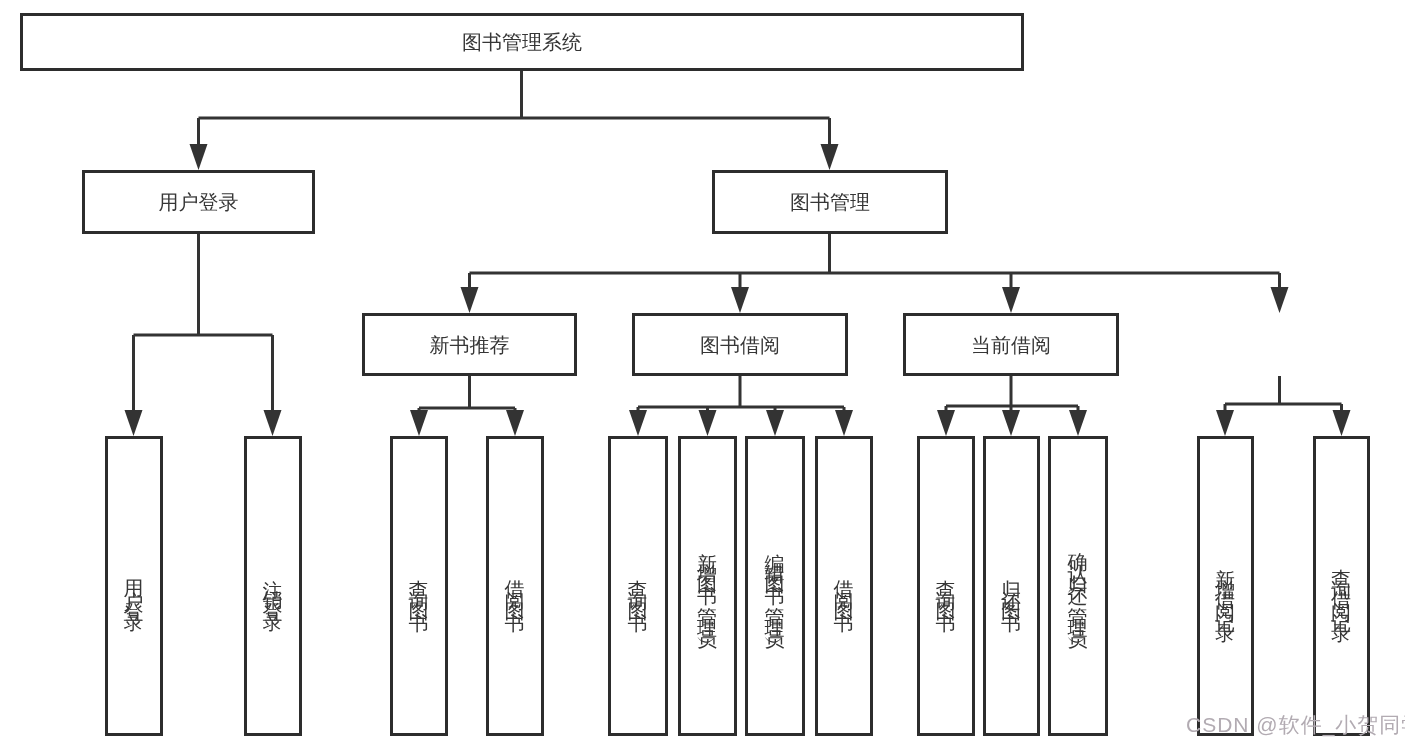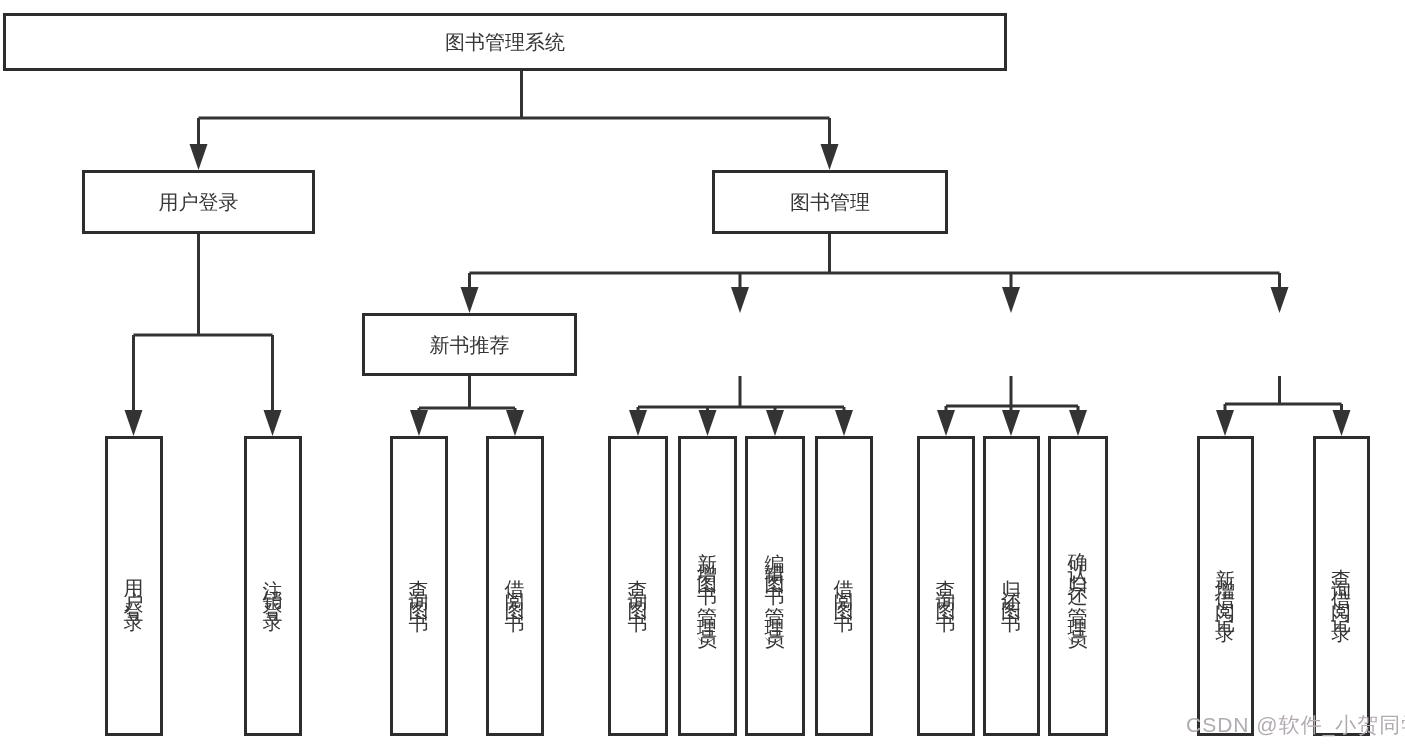"图书管理系统" div.node { left: 3px -> 20px }
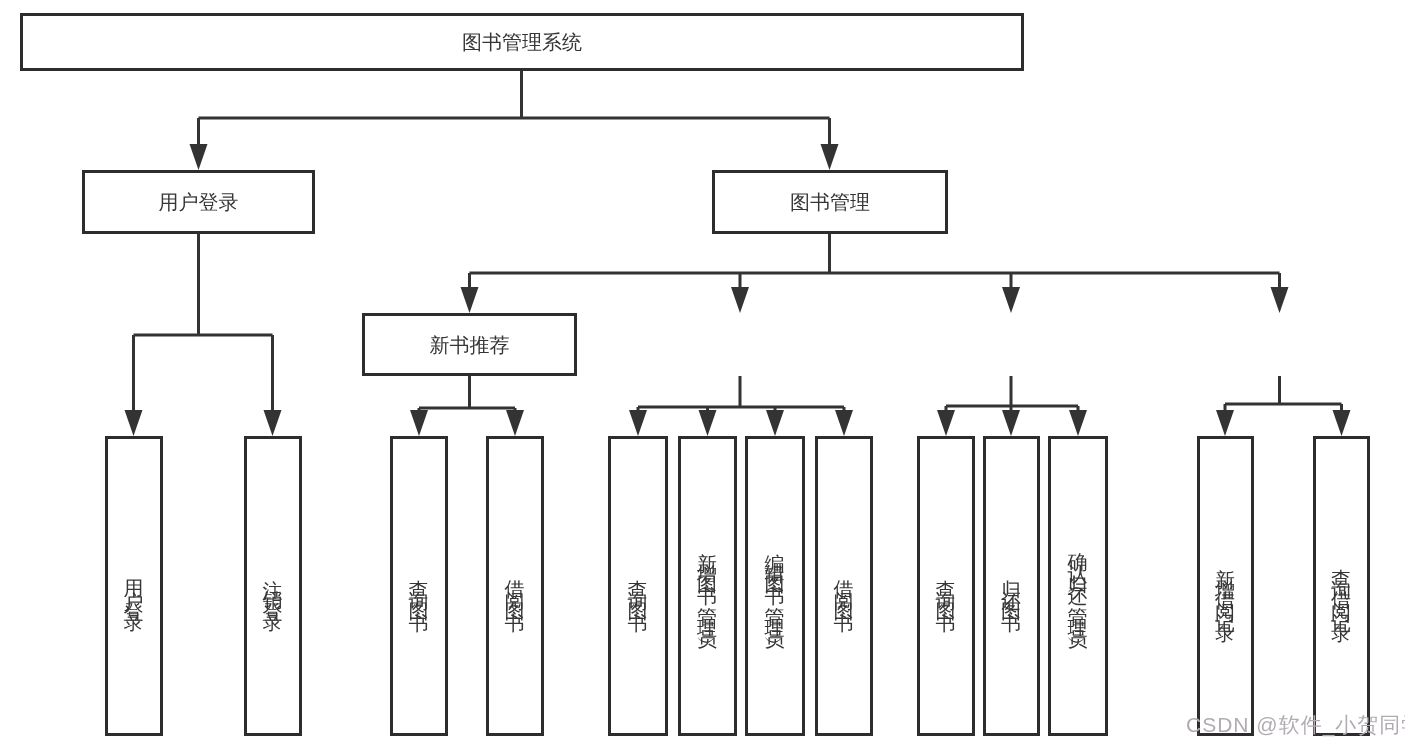"图书借阅" div.node { html: none -> <div> <span>图书借阅</span> </div> }
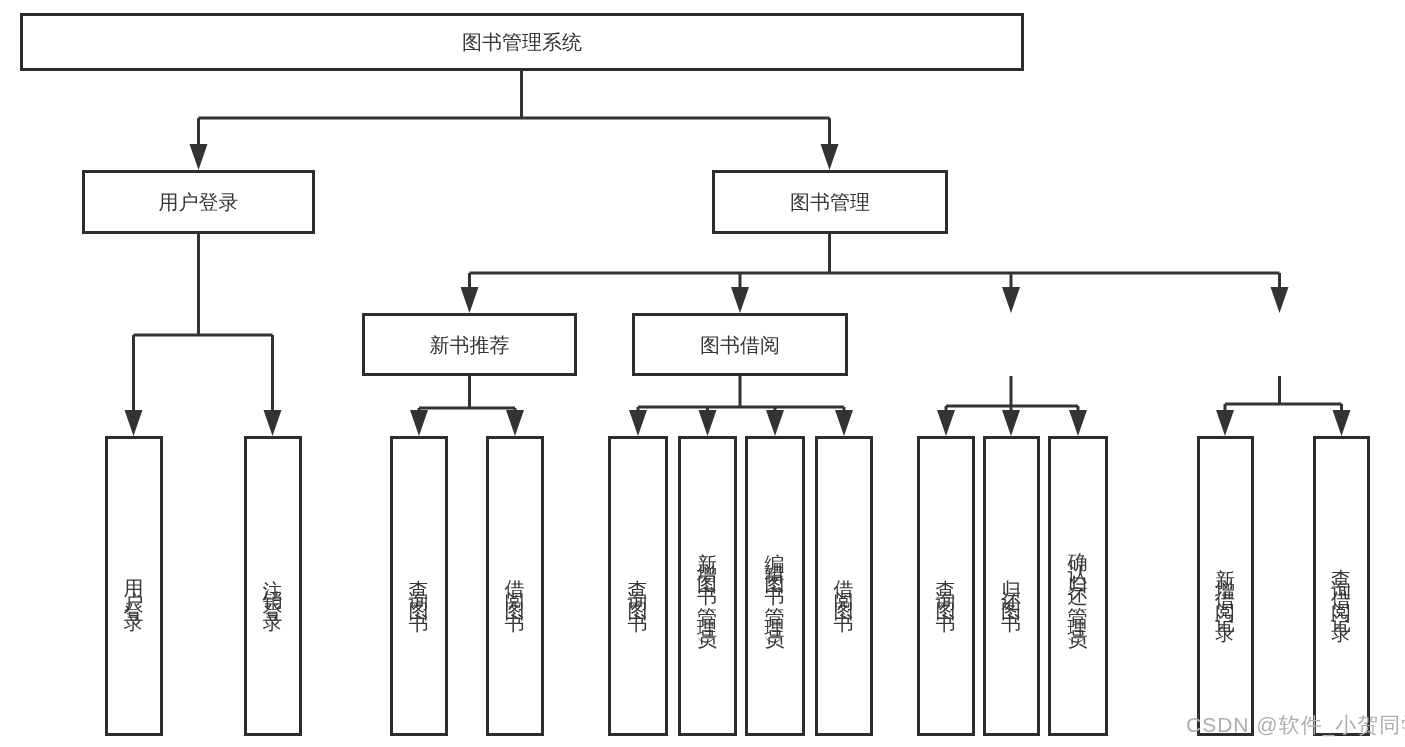"当前借阅" div.node { html: none -> <div> <span>当前借阅</span> </div> }
